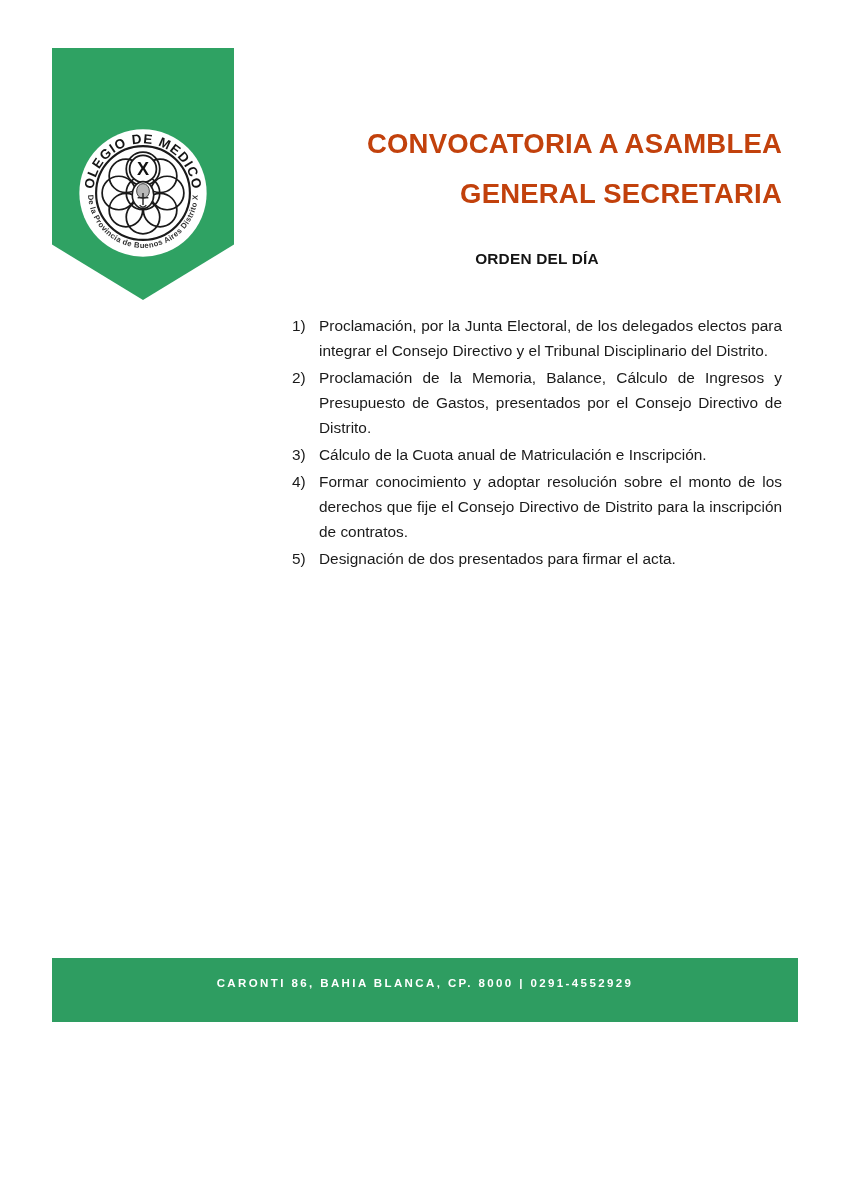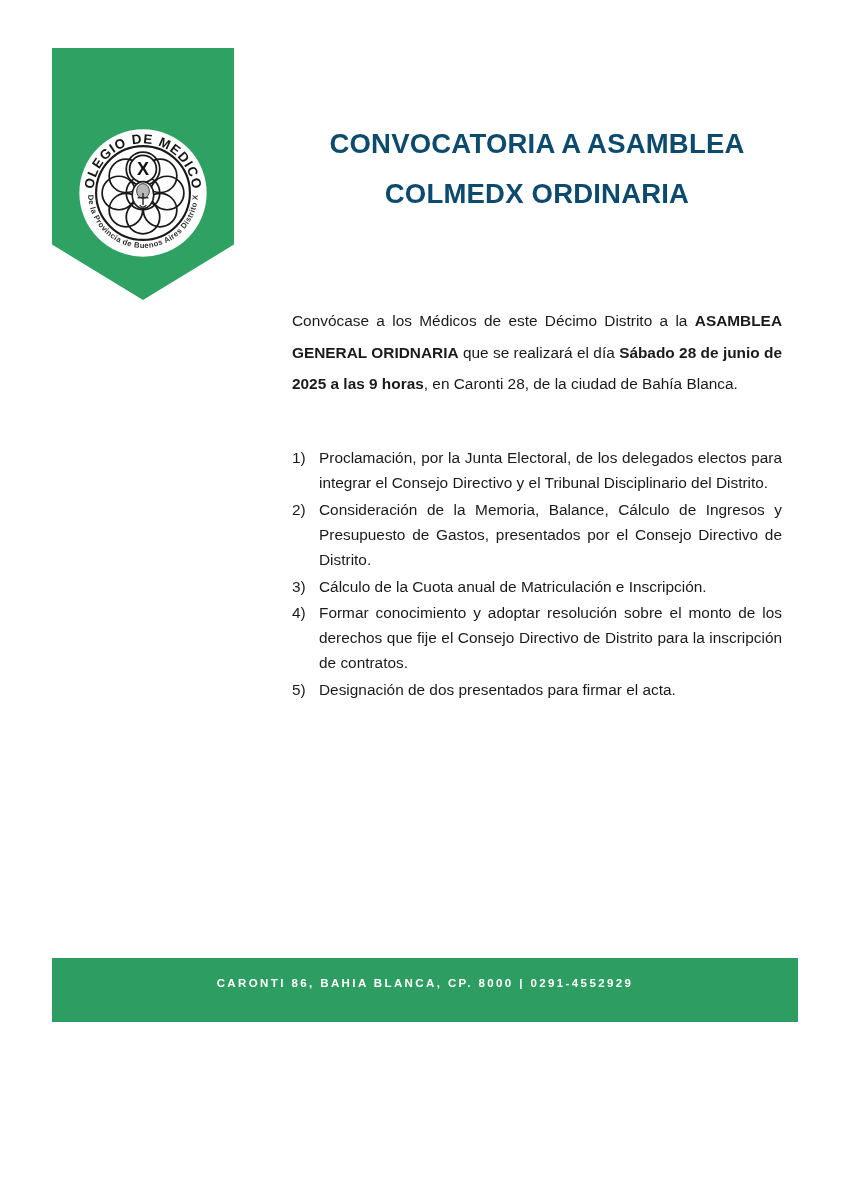"CONVOCATORIA A ASAMBLEA" .doc-title { color: #0c4a6e -> #c2410c; text-align: center -> right }
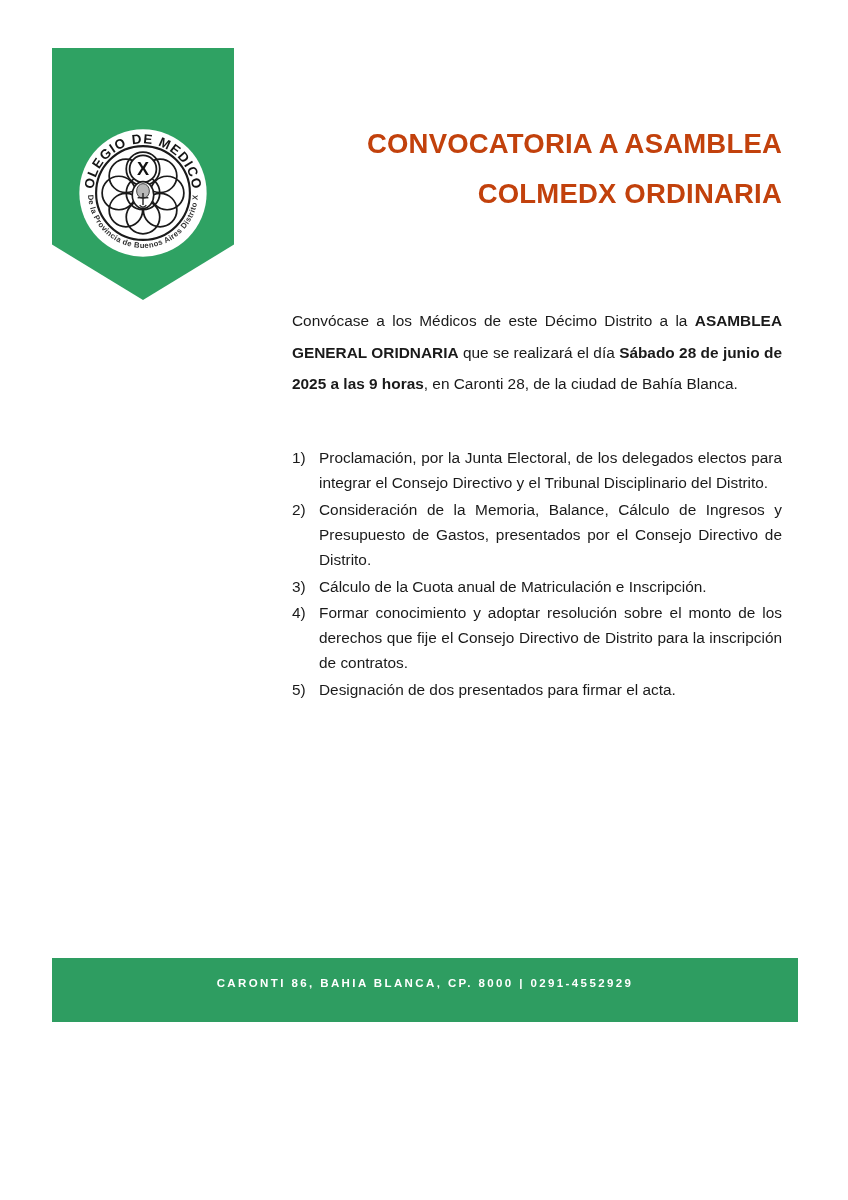"COLMEDX ORDINARIA" span.line2 { text: COLMEDX ORDINARIA -> GENERAL SECRETARIA }
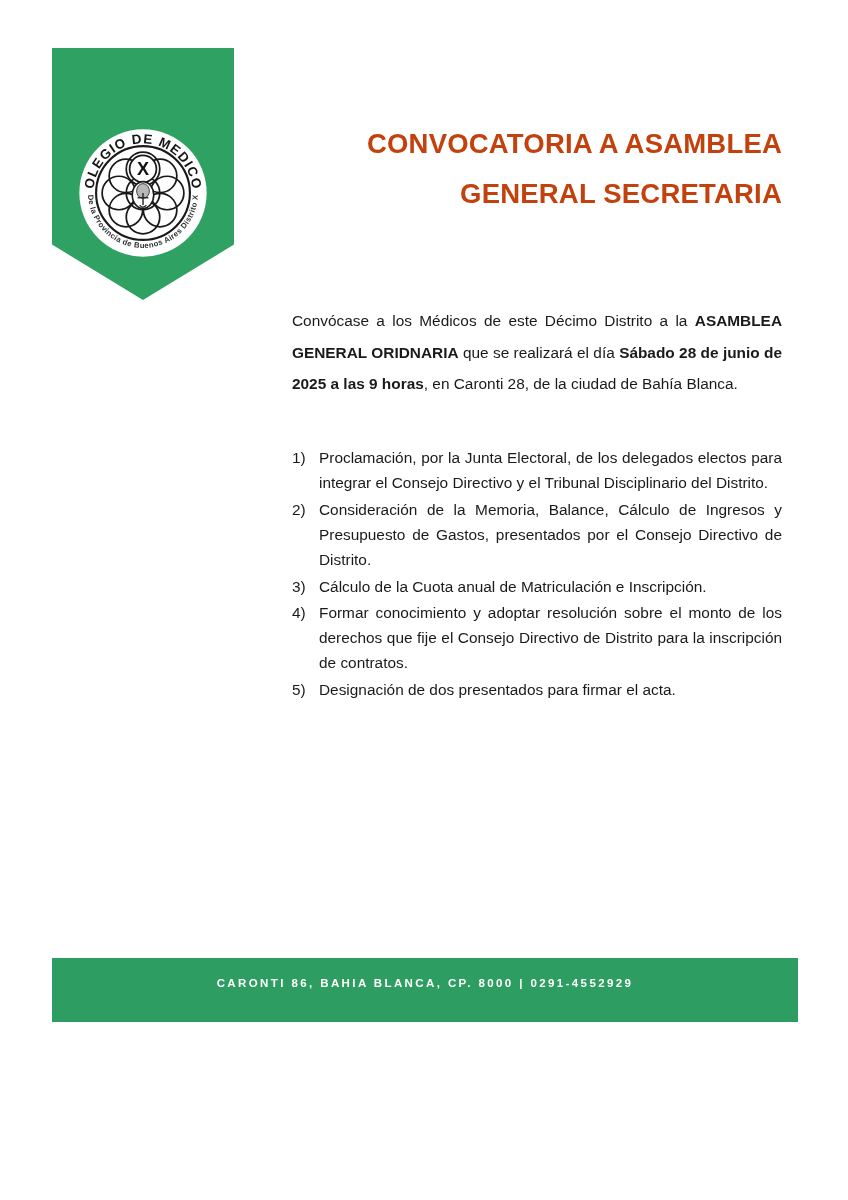"ORDEN DEL DÍA" p.agenda-heading { html: none -> <p>ORDEN DEL DÍA</p> }
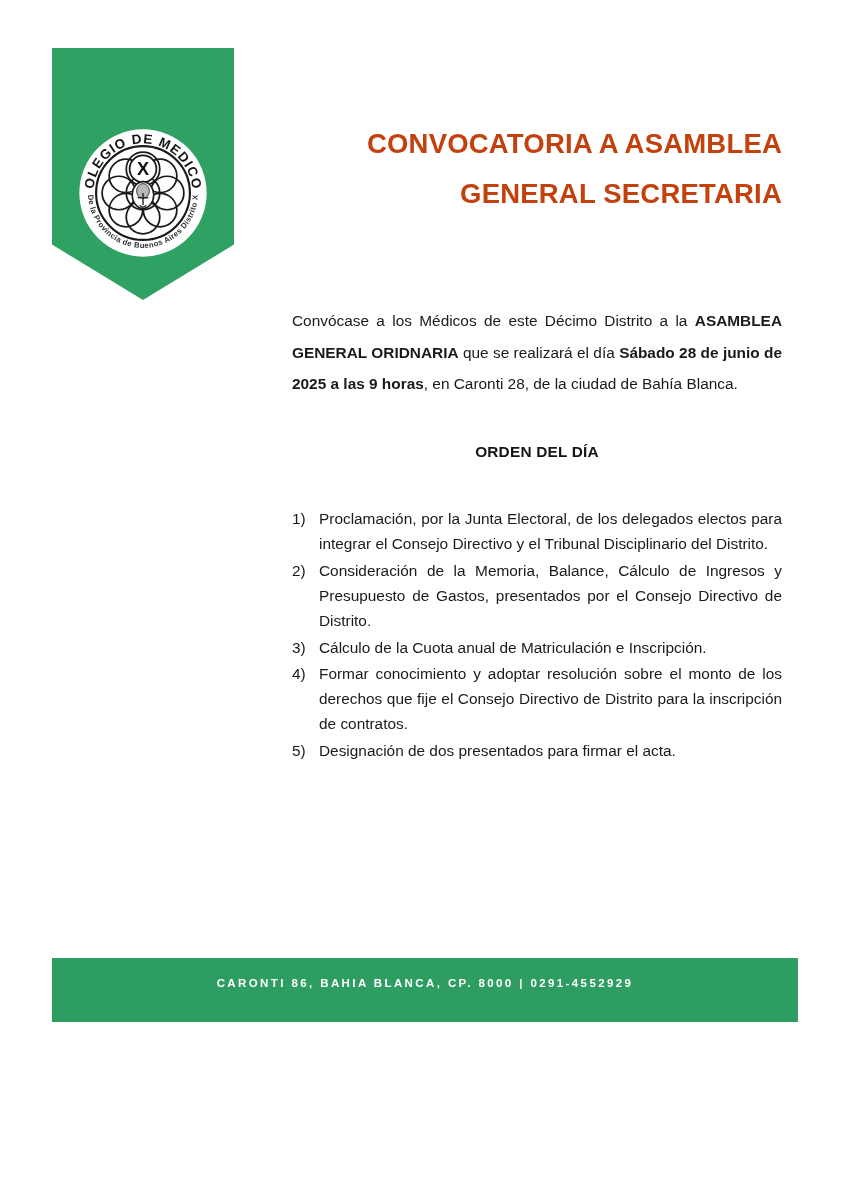"Convócase a los Médicos de" p.intro { html: <p> <span>Convócase a los Médicos de este Décimo Distrito a la </span><b>ASAMBLEA GENERAL ORIDNARIA</b><span> que se realizará el día </span><b>Sábado 28 de junio de 2025 a las 9 horas</b><span>, en Caronti 28, de la ciudad de Bahía Blanca.</span> </p> -> none }
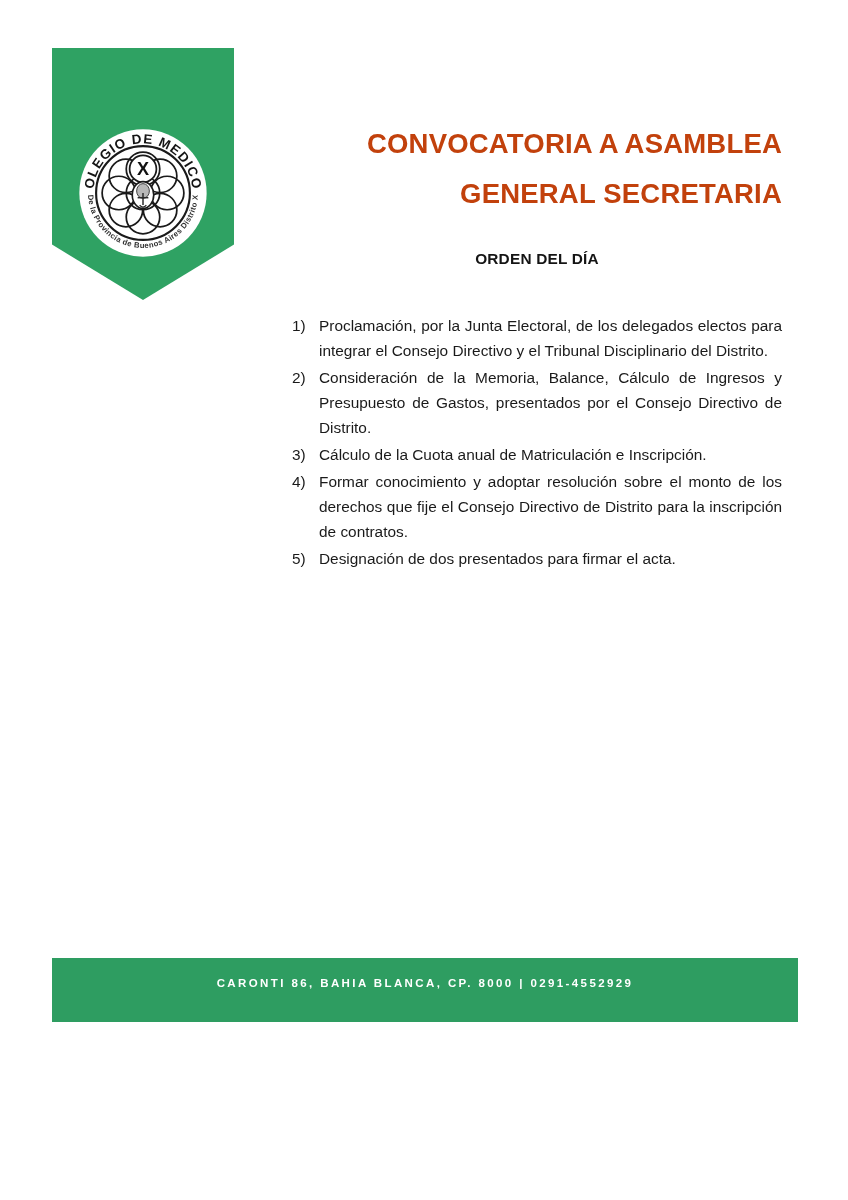"Consideración de la Memoria, Balance," span.body { text: Consideración -> Proclamación }
